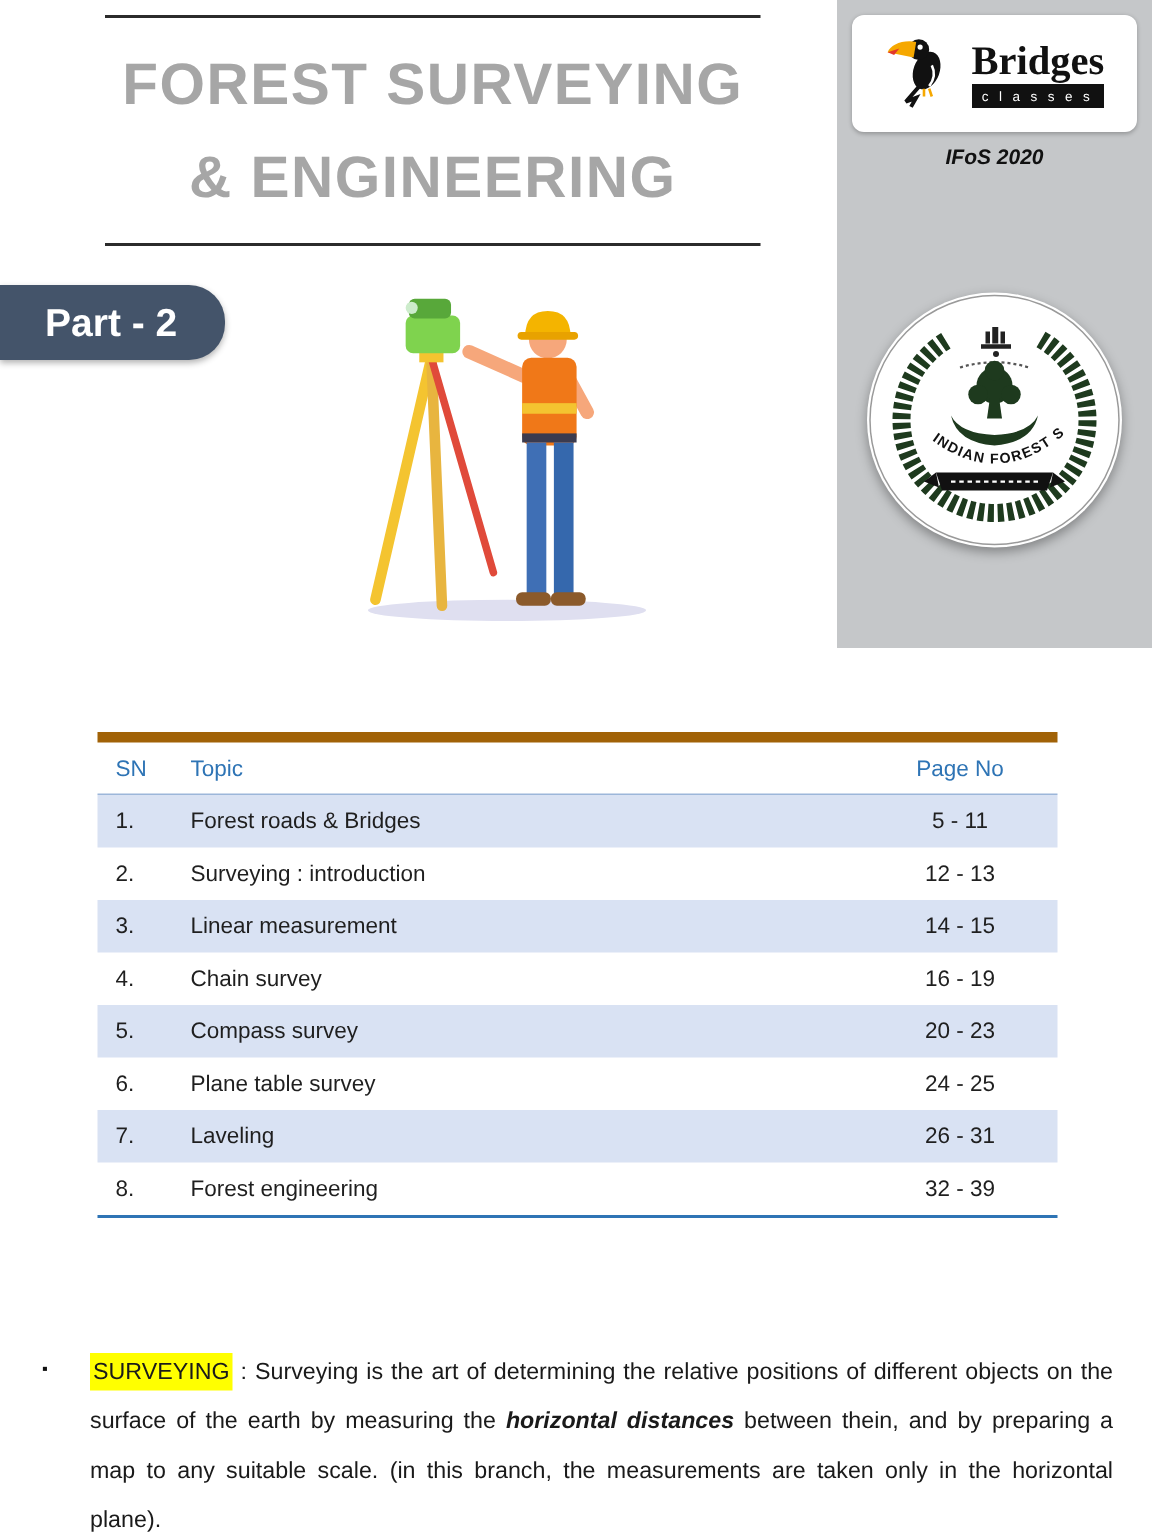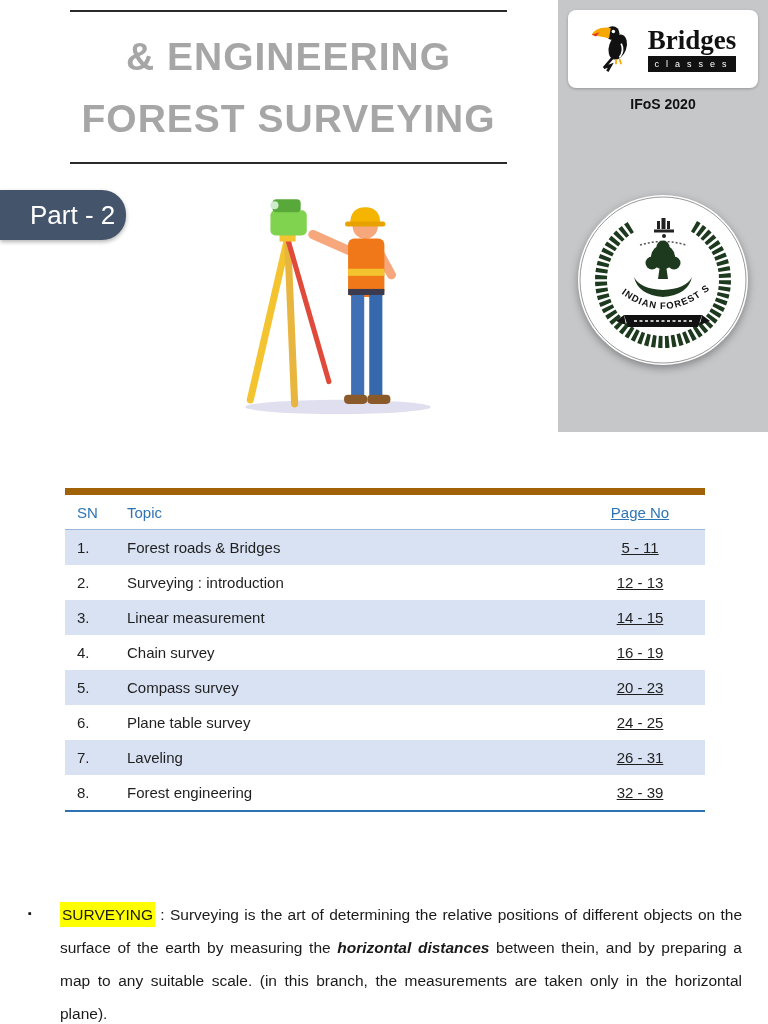"& ENGINEERING" div { order: before "FOREST SURVEYING" -> after "FOREST SURVEYING" }
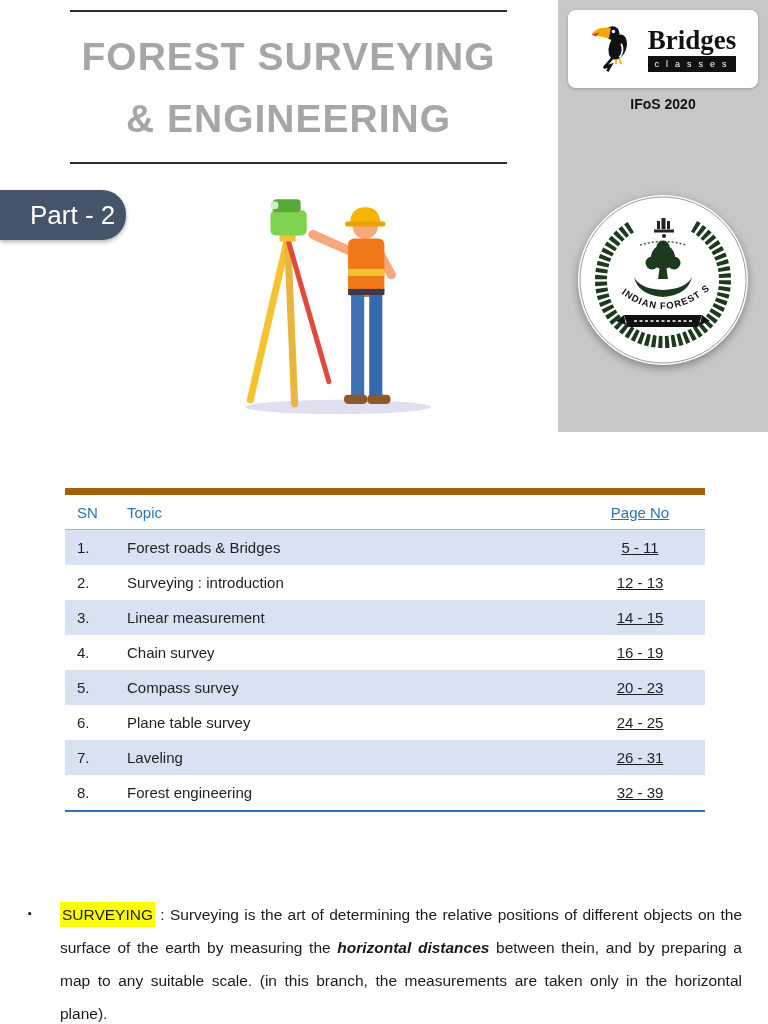"IFoS 2020" .exam-label { font-style: none -> italic }
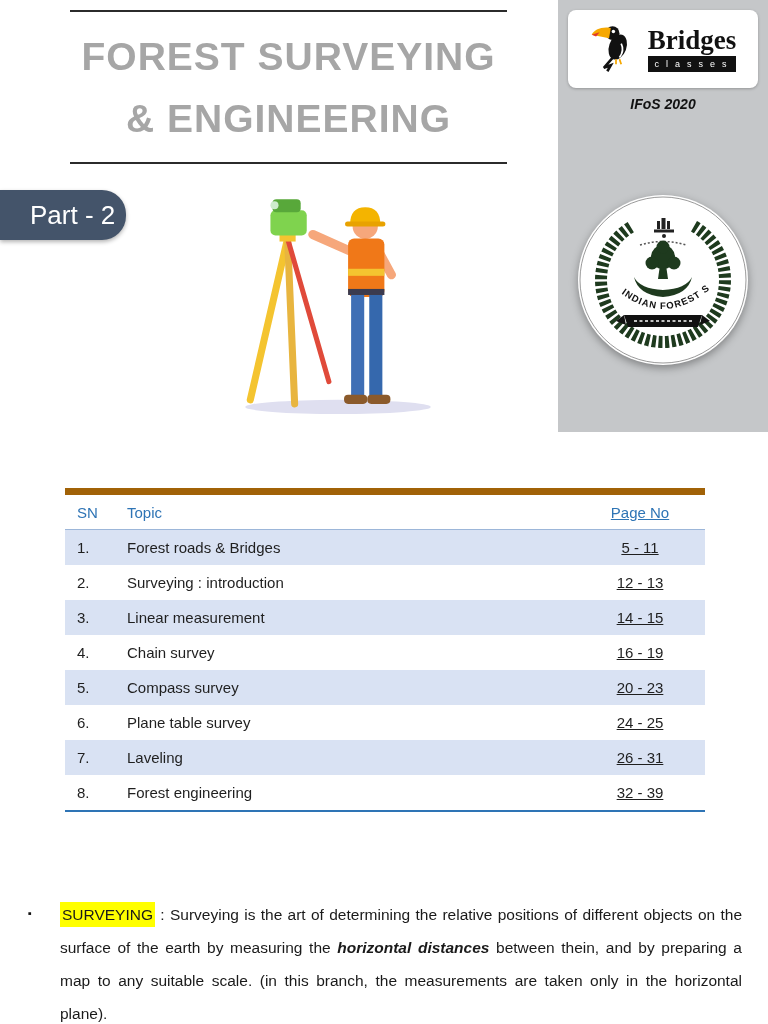"Part - 2" .part-badge { font-weight: normal -> bold; width: 126px -> 150px }
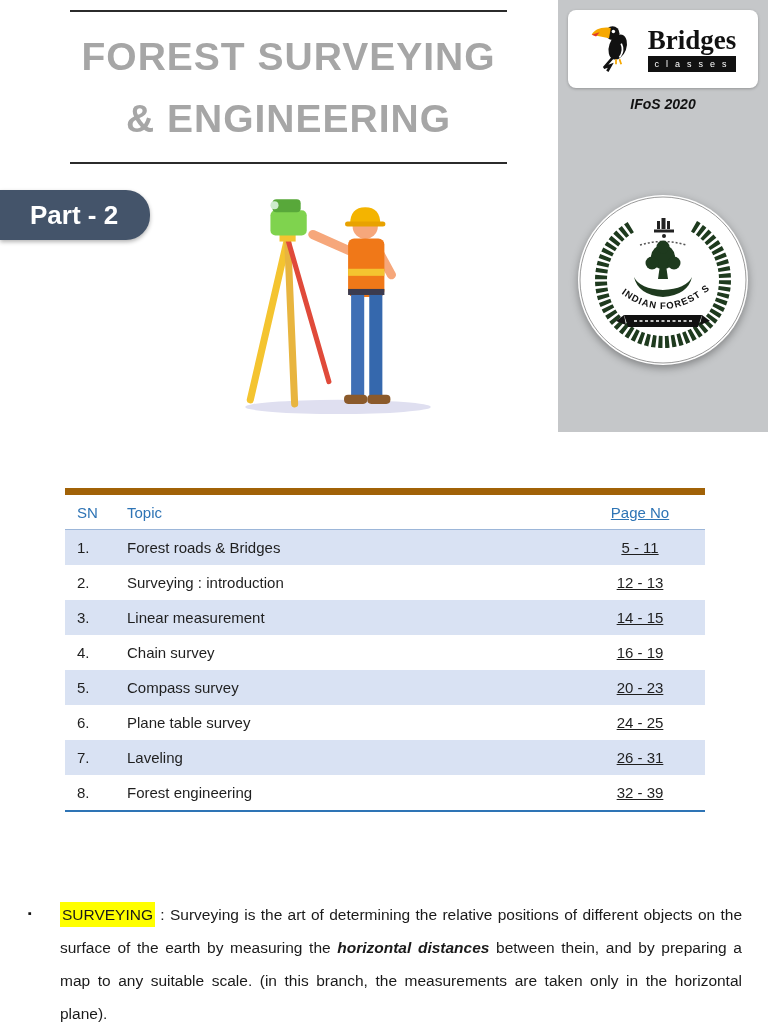"Page No" .c-page { text-decoration: underline -> none }
